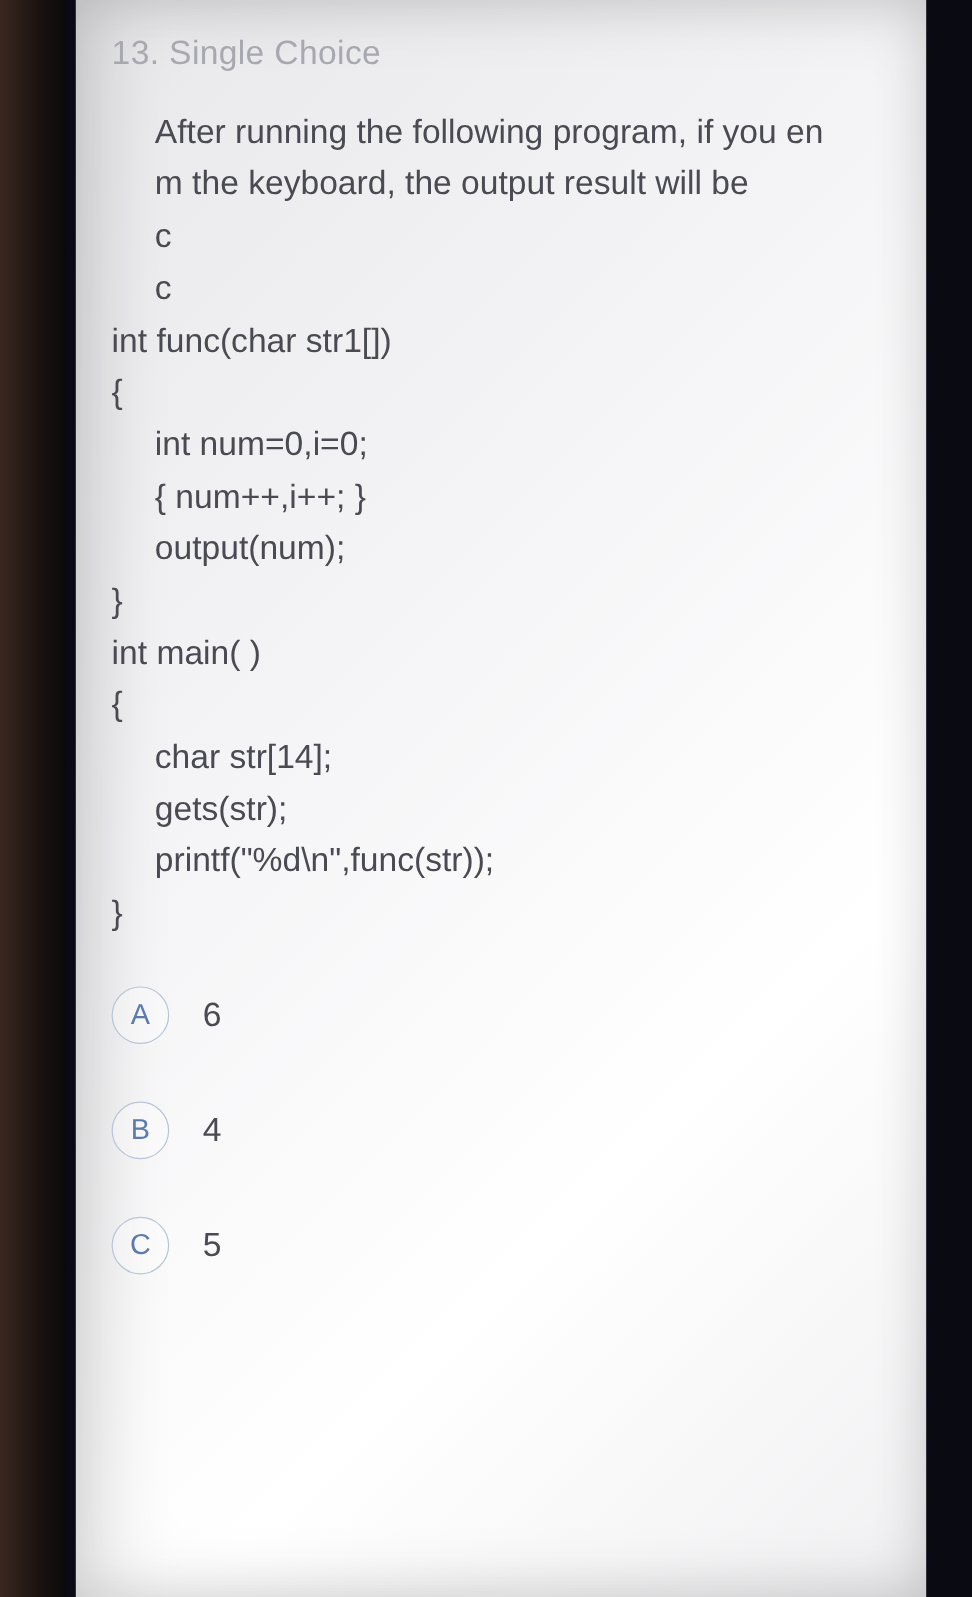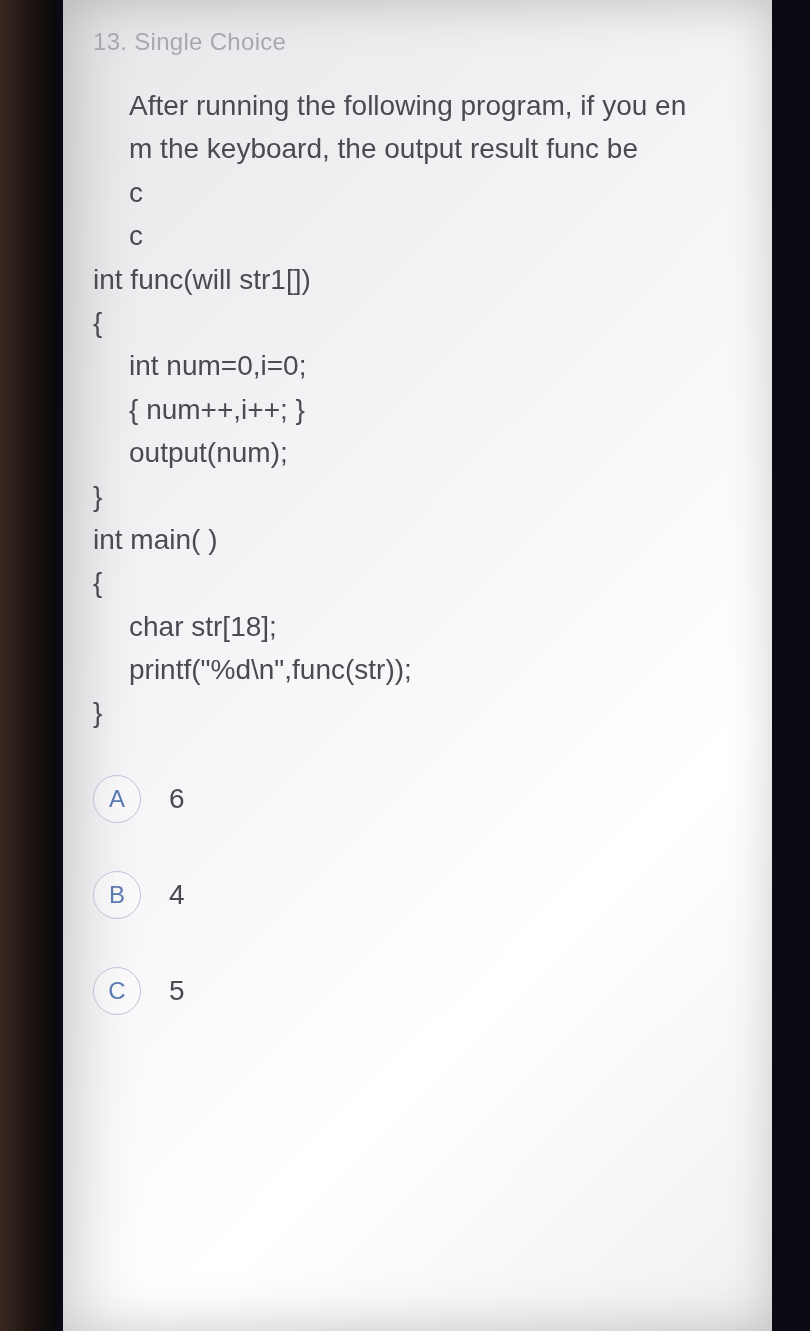"13. Single Choice" .question-num { font-size: 24px -> 28px }
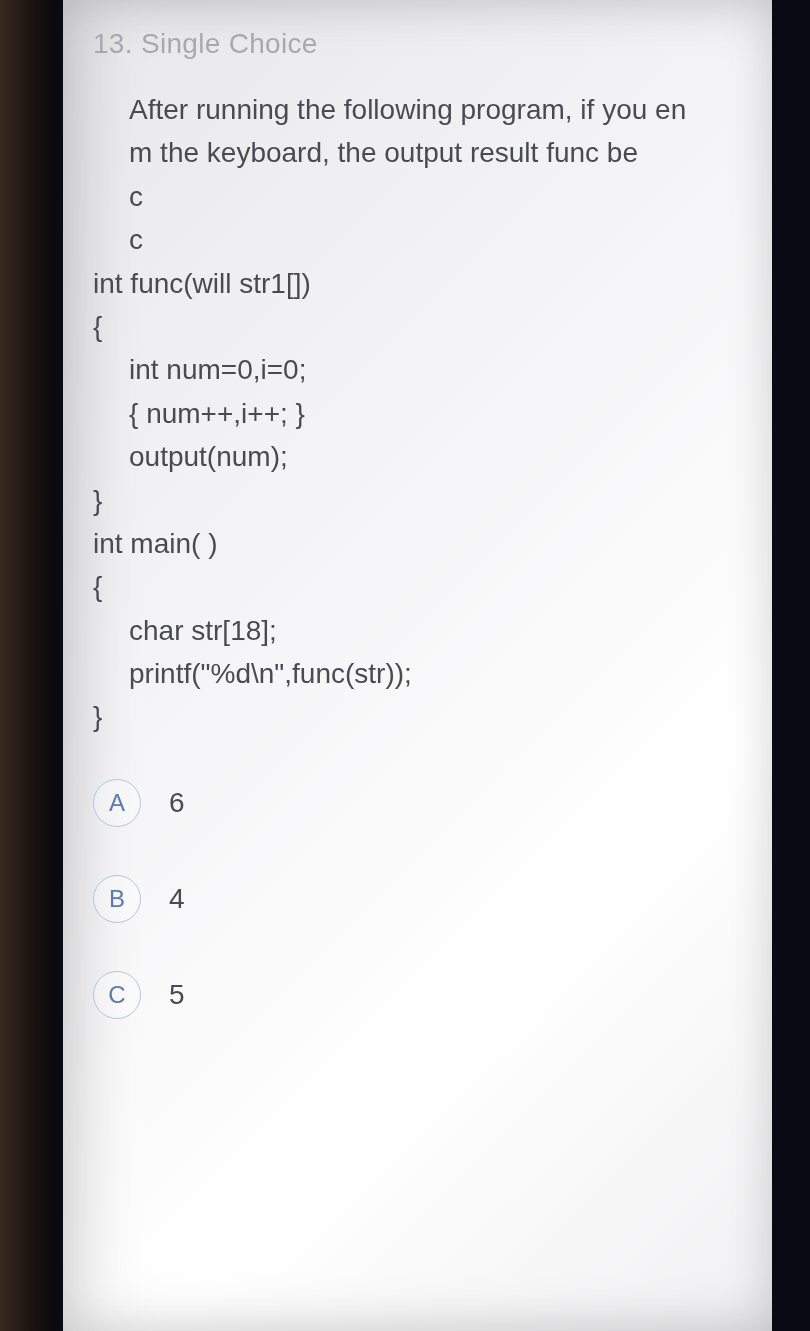"m the keyboard, the output" div { text: func -> will }
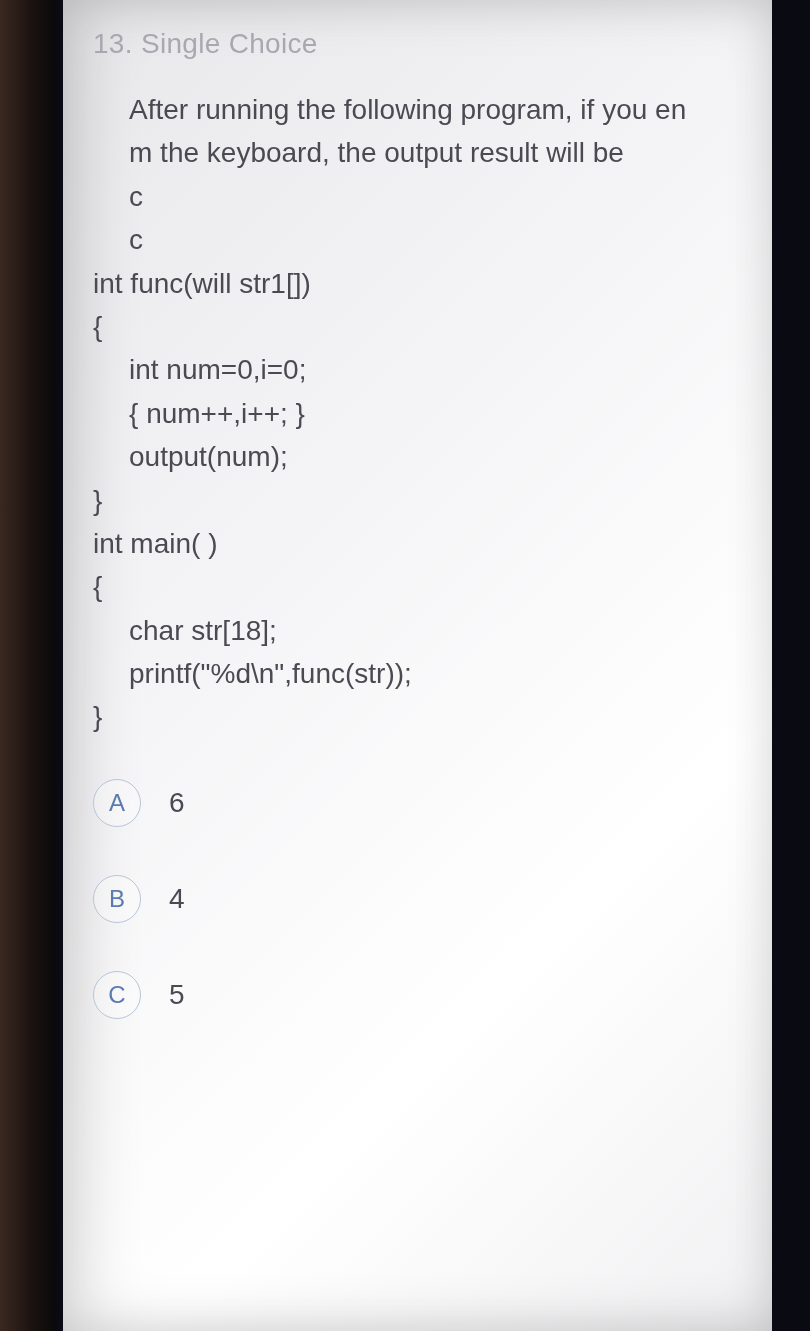"int func(will str1[])" span.code-line { text: will -> char }
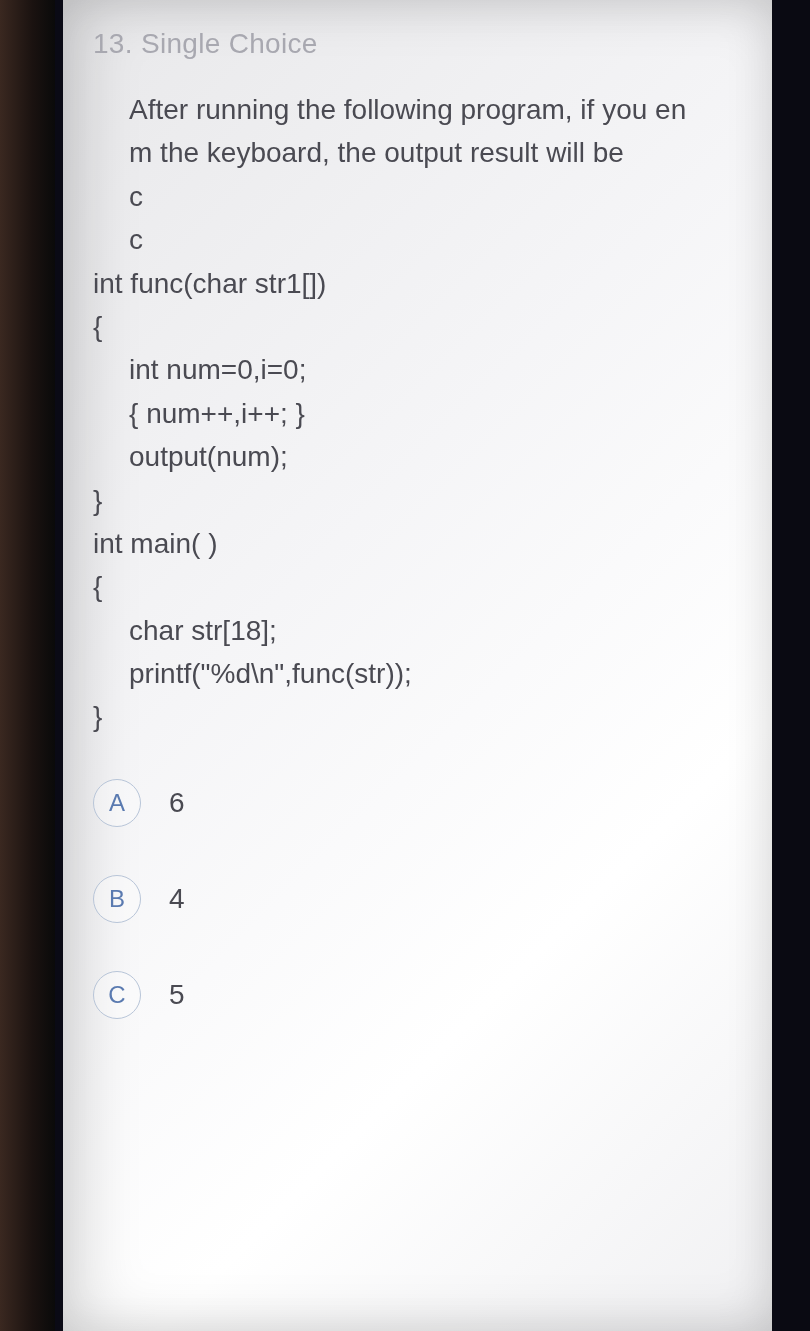"char str[18];" span.code-line { text: 18 -> 14 }
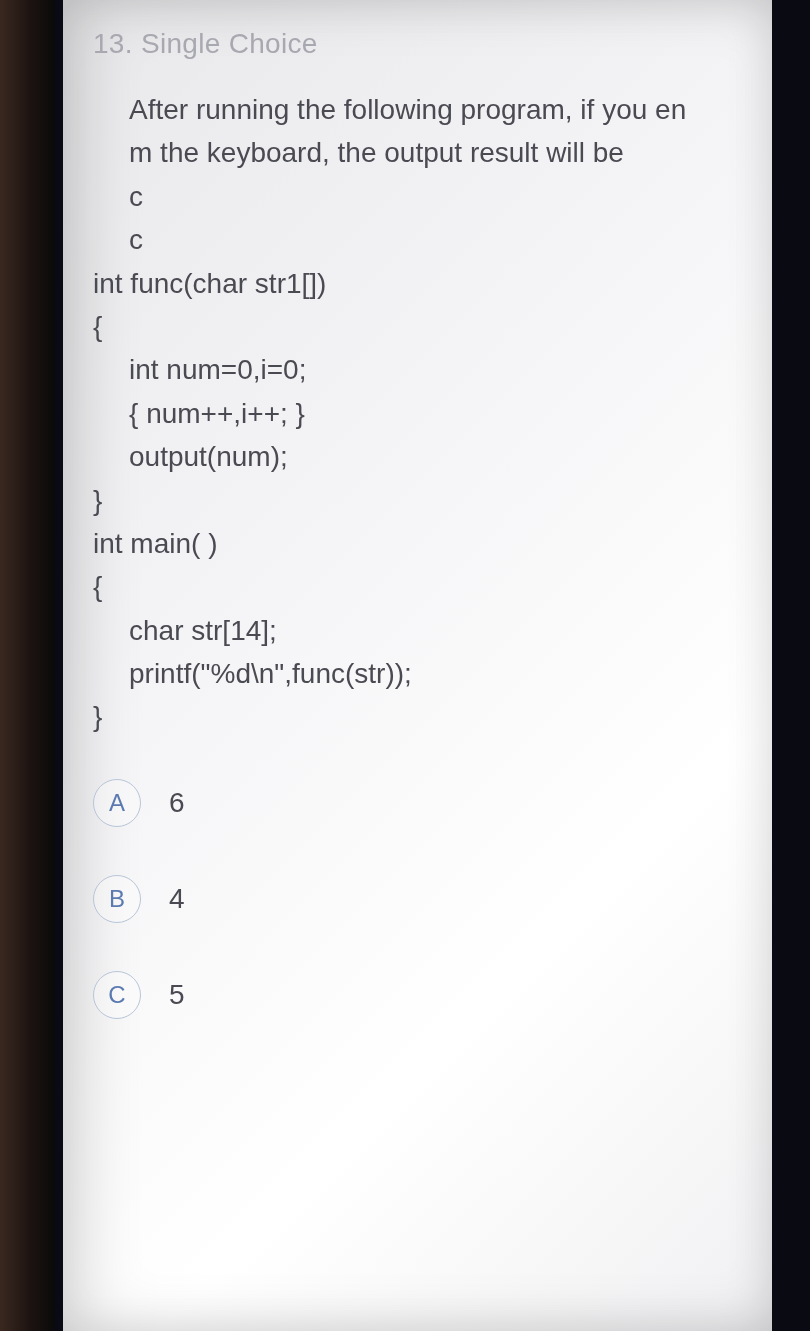"gets(str);" span.code-line { html: none -> <span>gets(str);</span> }
